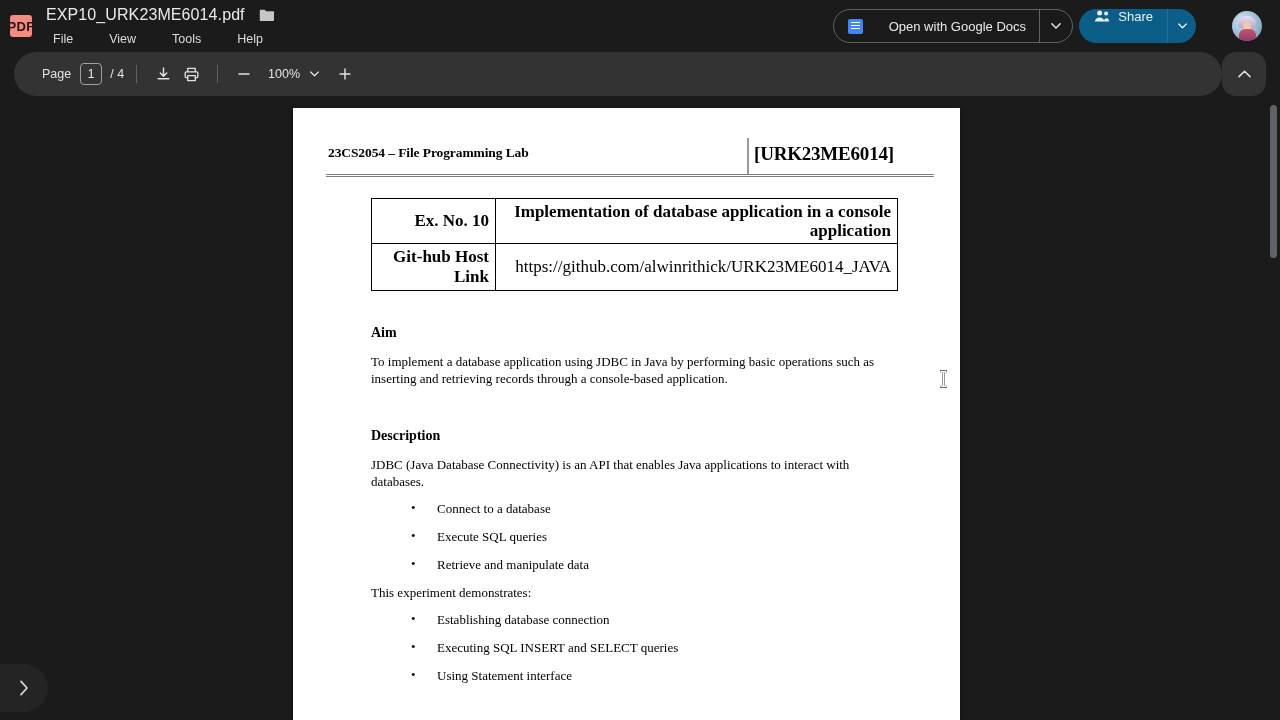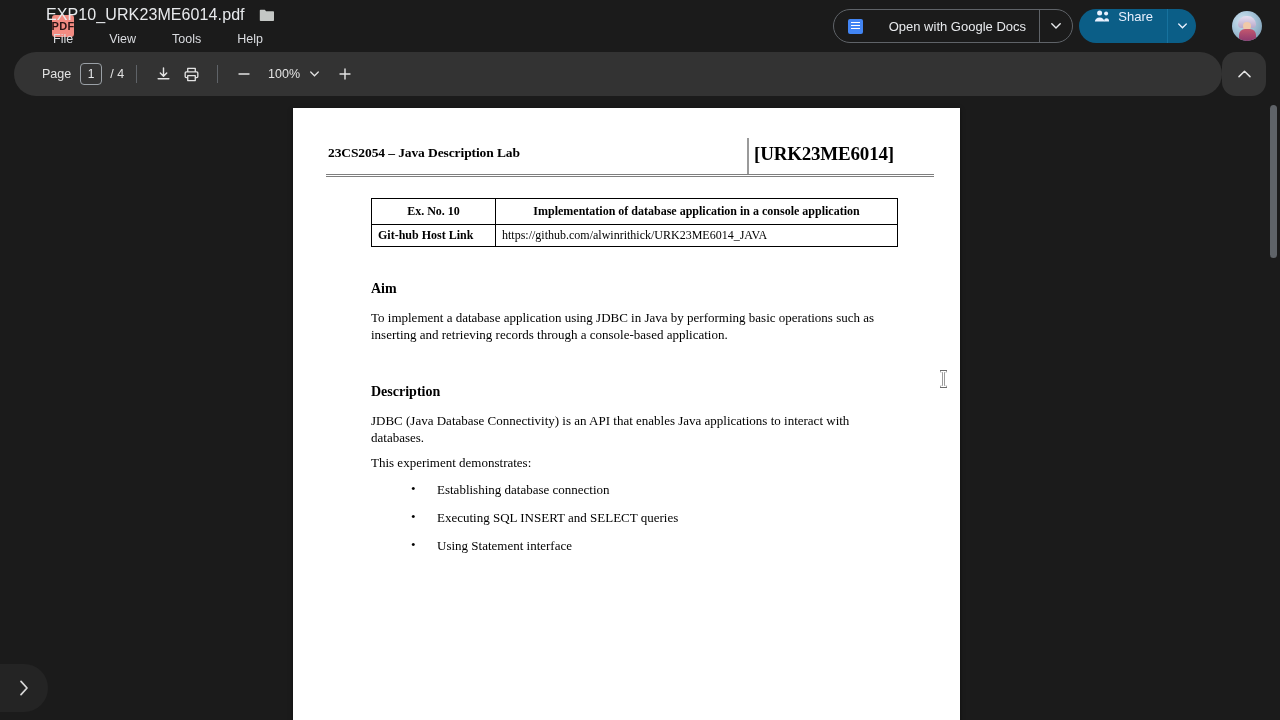"PDF" #pdf-icon { font-size: 11px -> 13px; margin-left: 42px -> none }
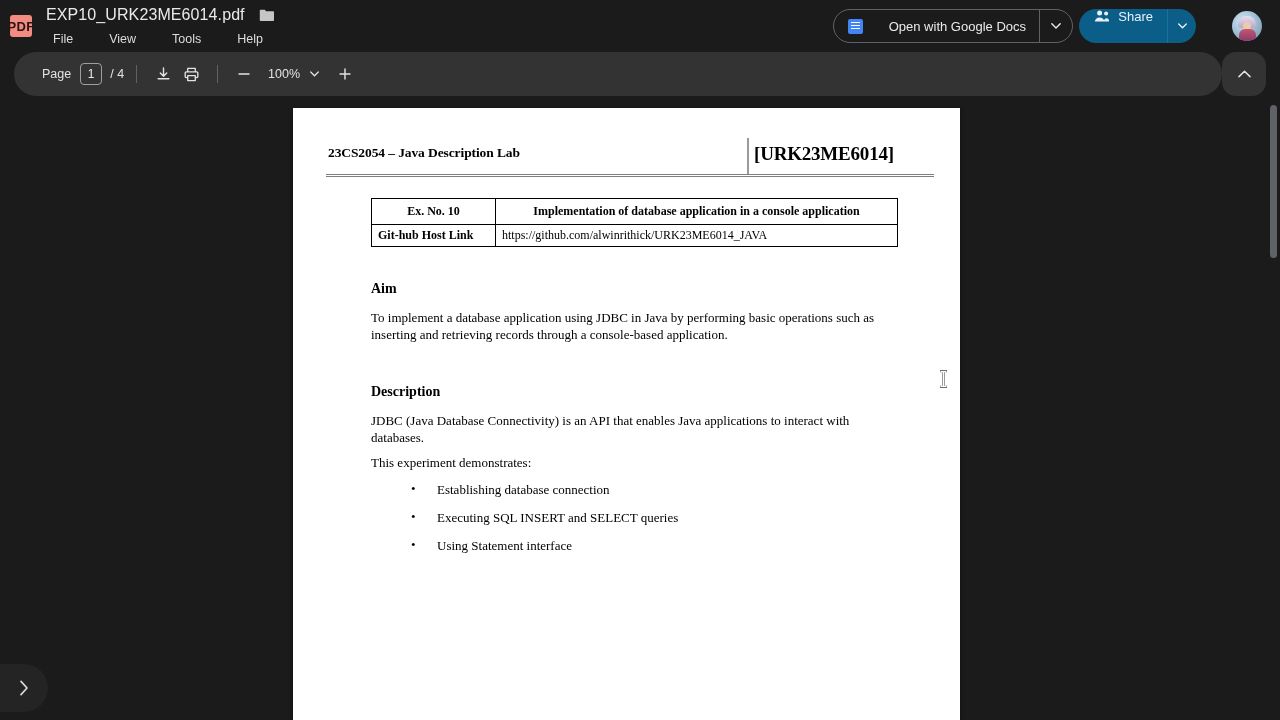"23CS2054 – Java Description Lab" div { text: Java Description -> File Programming }
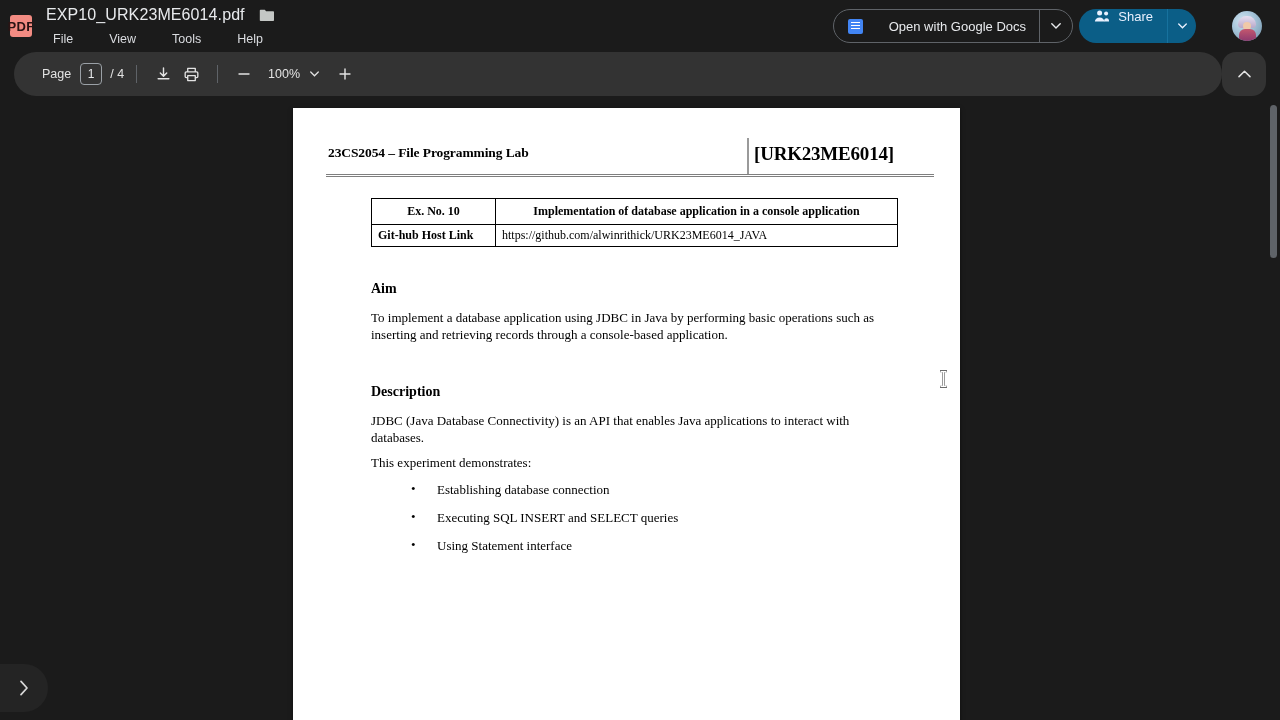"Ex. No. 10" #info-table td { font-size: 12px -> 17px; text-align: none -> right }
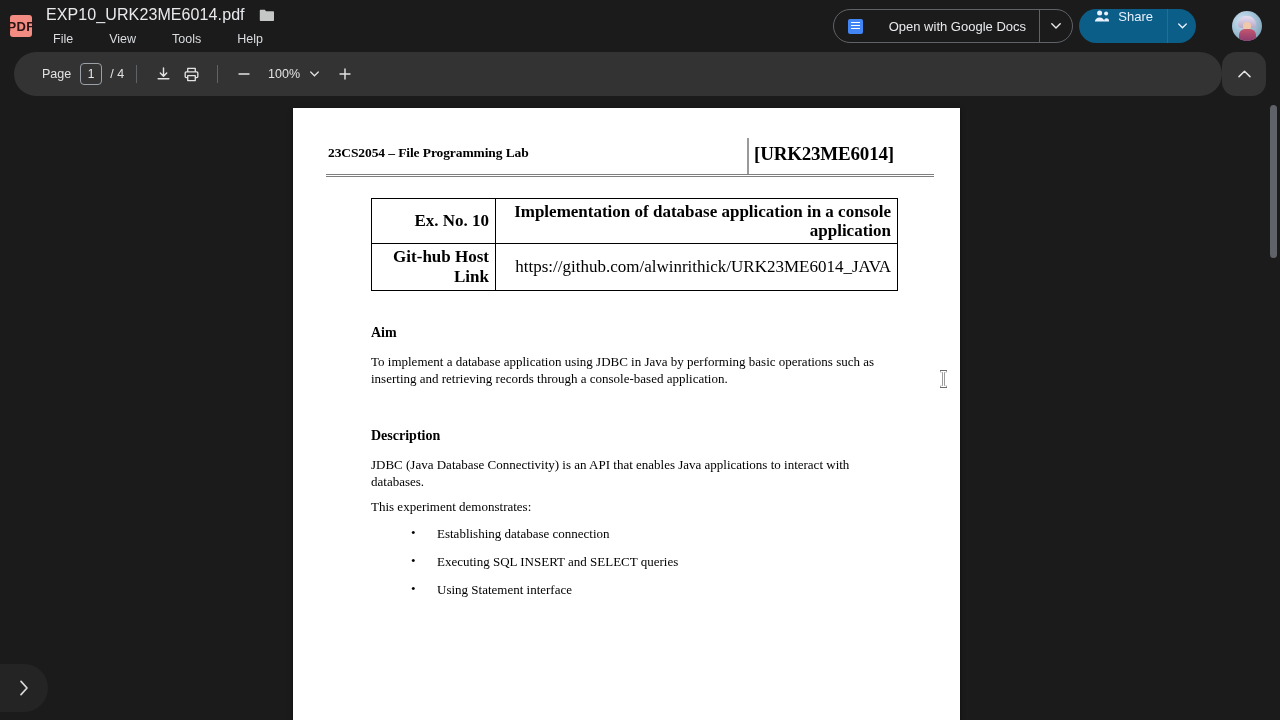"Connect to a database" ul.doc-list { html: none -> <ul> <li>Connect to a database</li> <li>Execute SQL queries</li> <li>Retrieve and manipulate data</li> </ul> }
